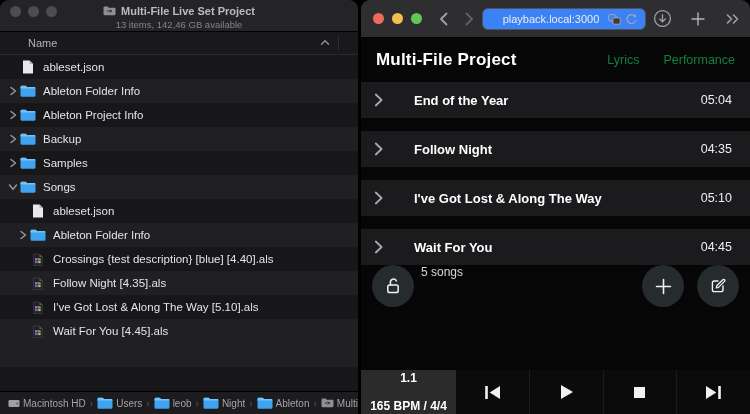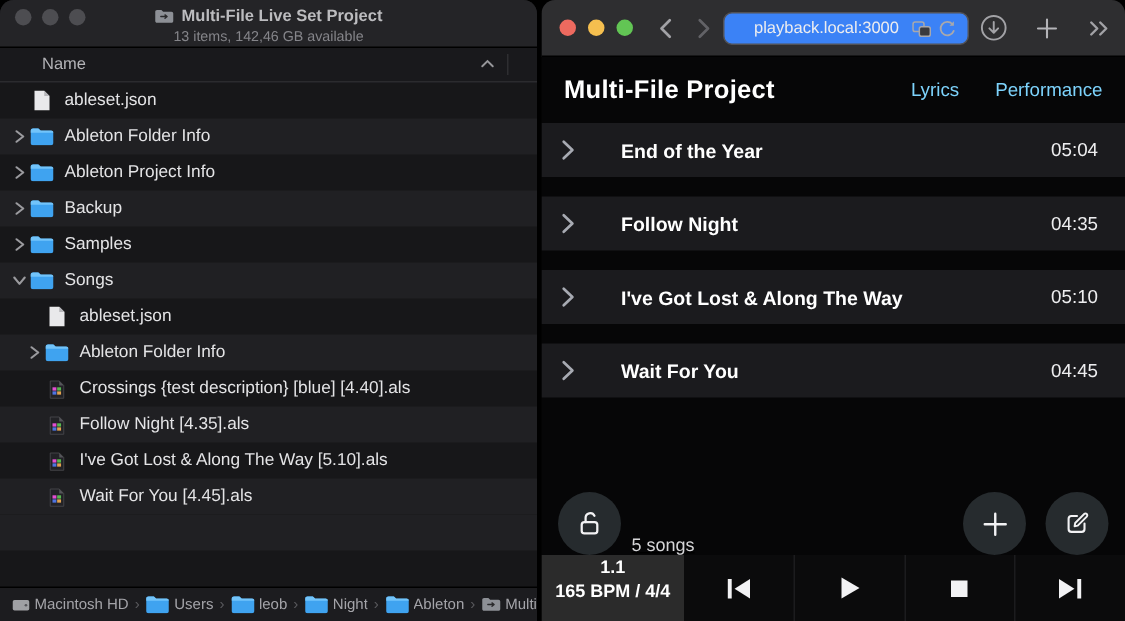"Lyrics" .app-nav { color: #7dd3fc -> #15803d }
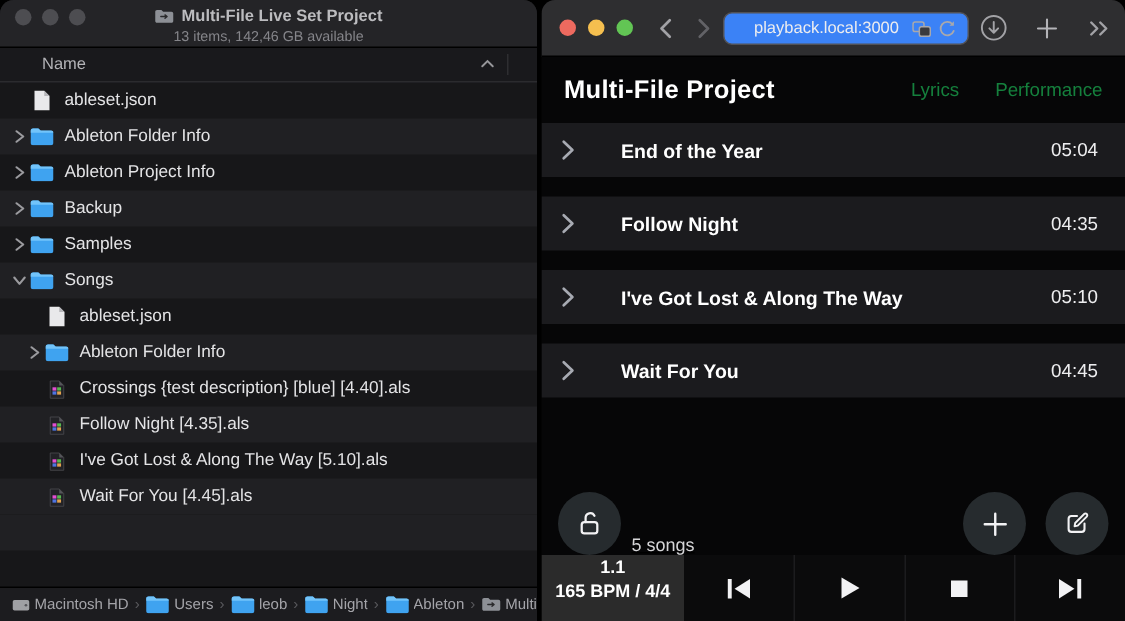"5 songs" .action-row { align-items: flex-end -> flex-start }
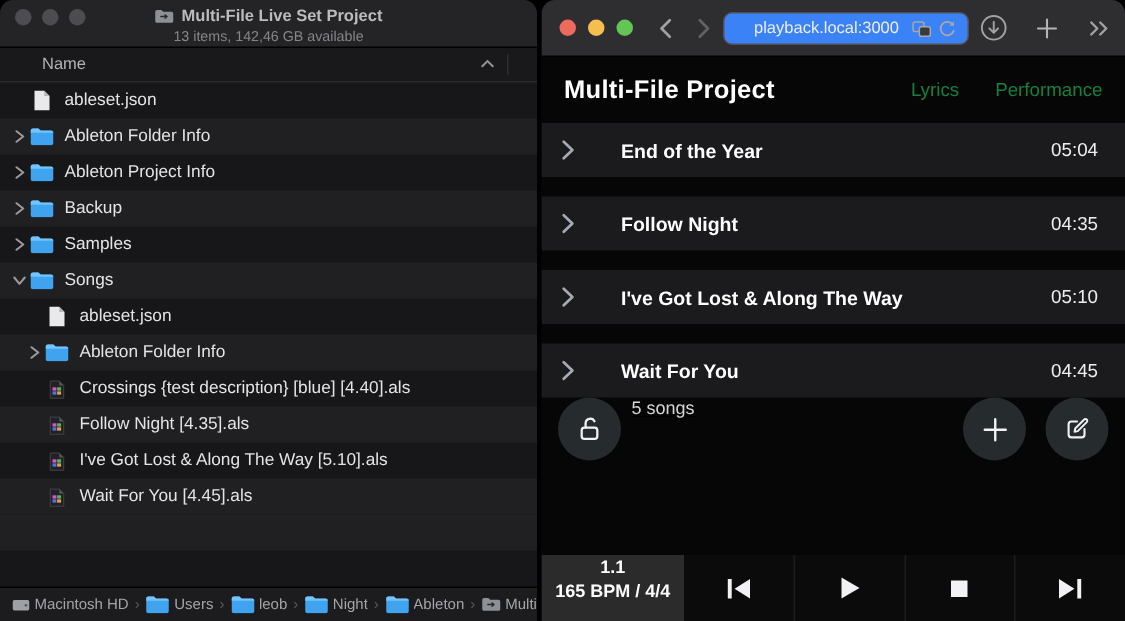"1.1" .t-info { justify-content: flex-start -> space-between }
